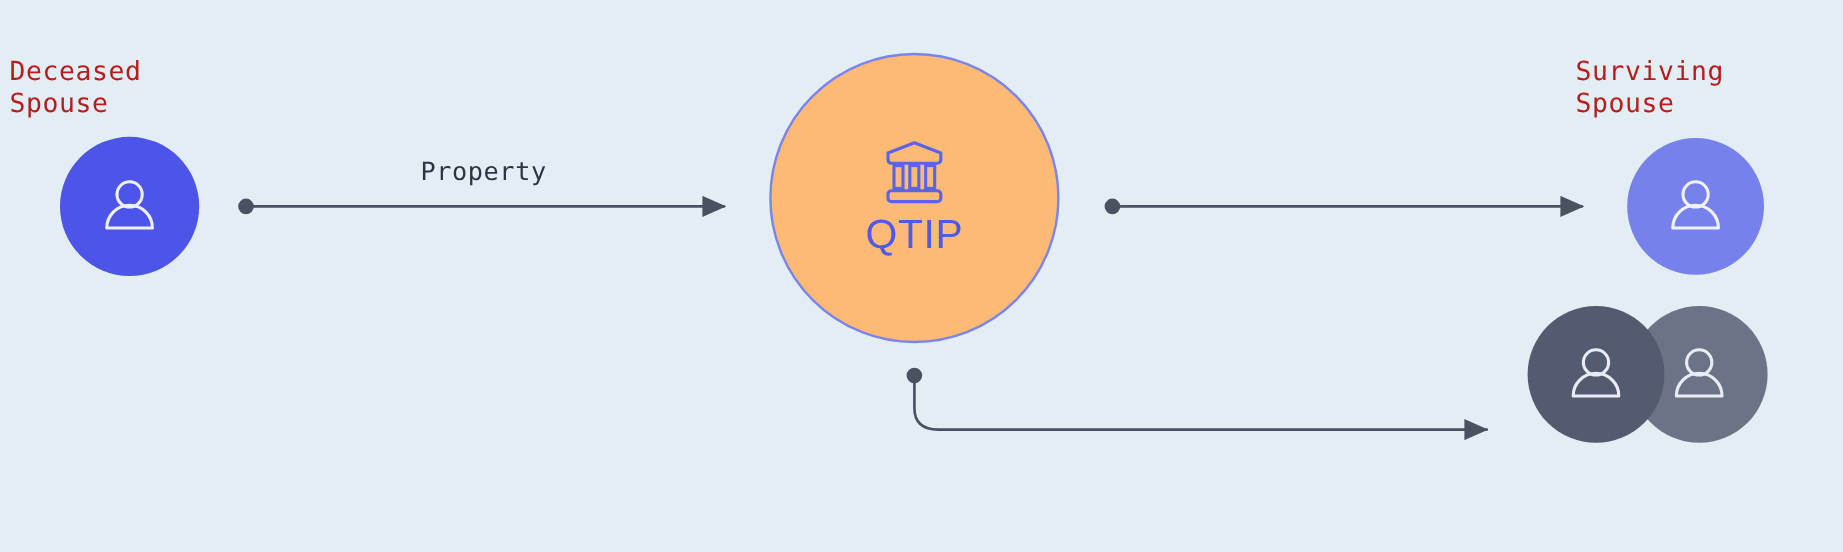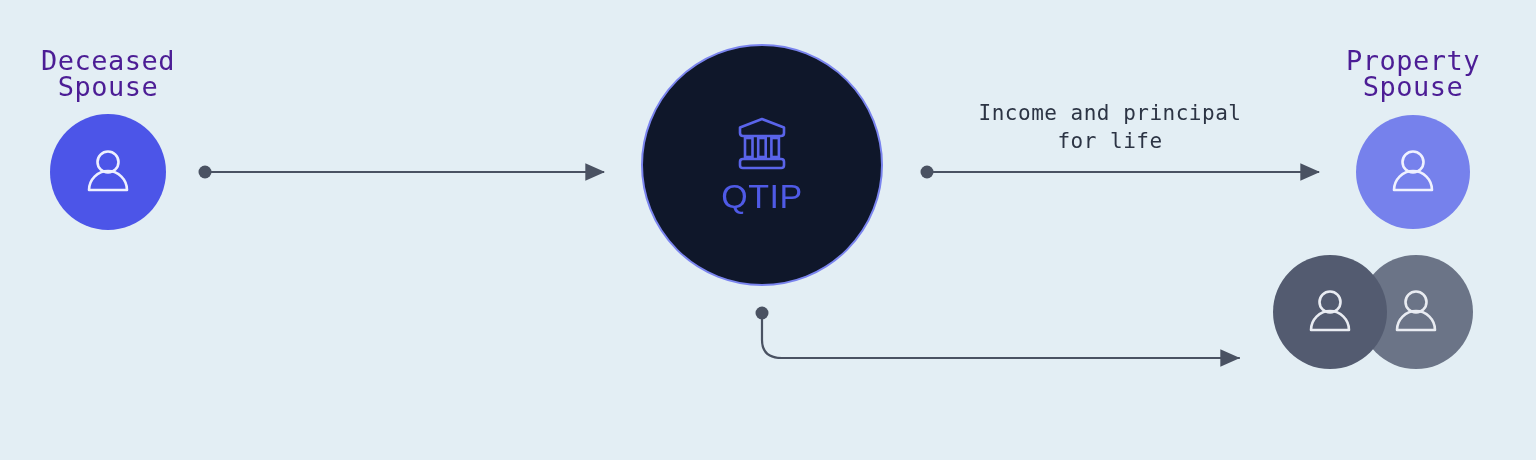"Deceased" .node-label { color: #4c1d95 -> #b91c1c; font-size: 27px -> 22px; text-align: center -> none }
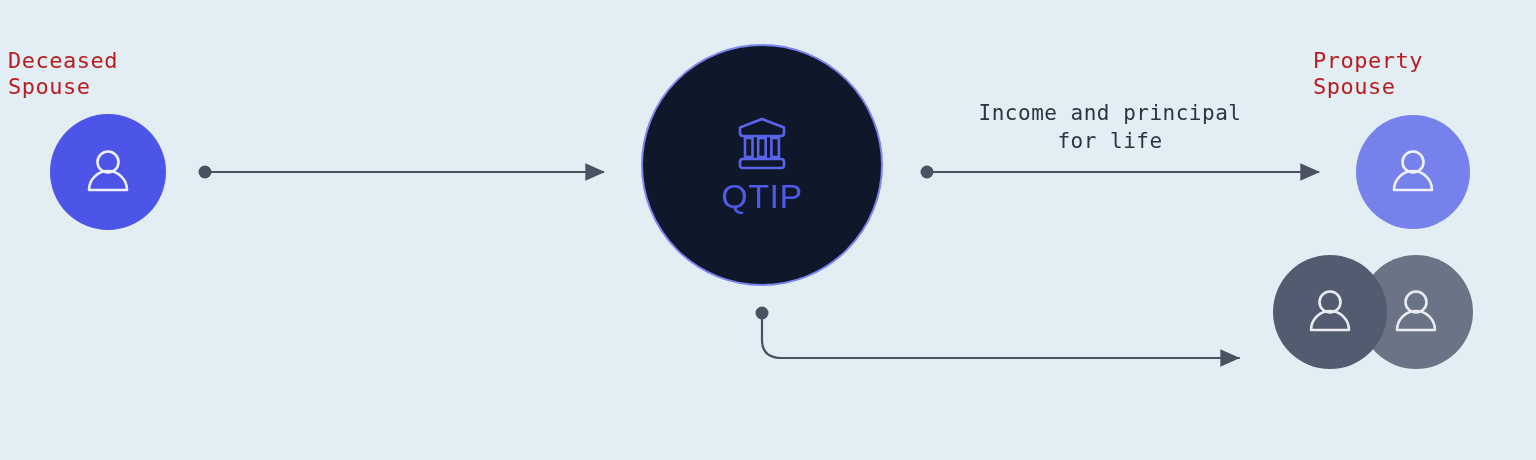"Property" div.node-label { text: Property -> Surviving }
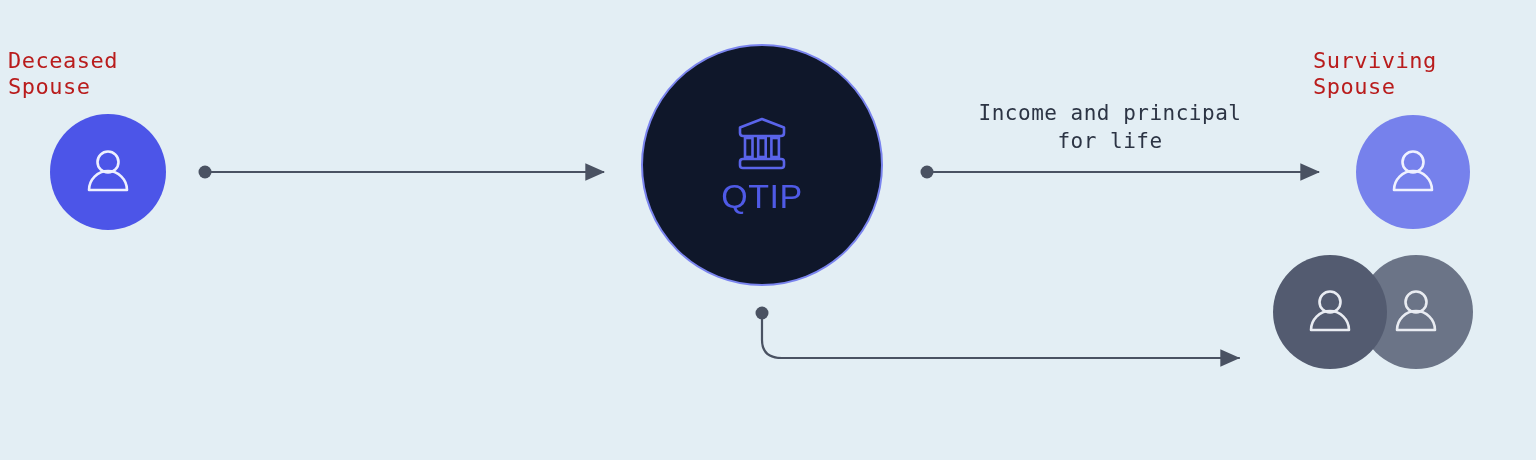"Income and principal" div.edge-label { html: <div>Income and principal for life</div> -> none }
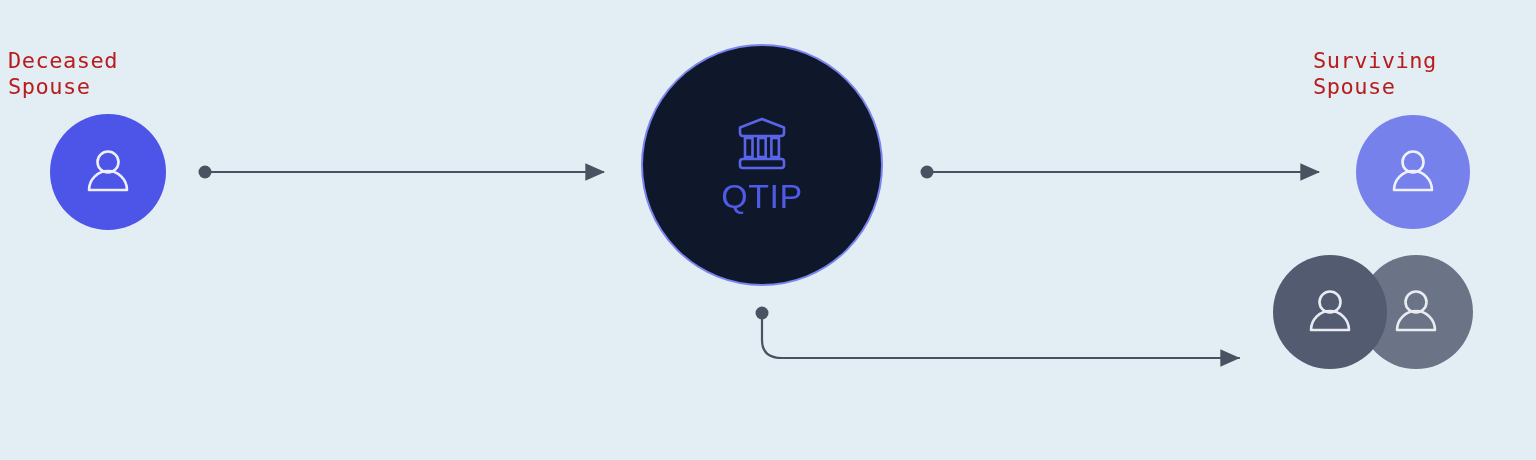"Property" div.edge-label { html: none -> <div>Property</div> }
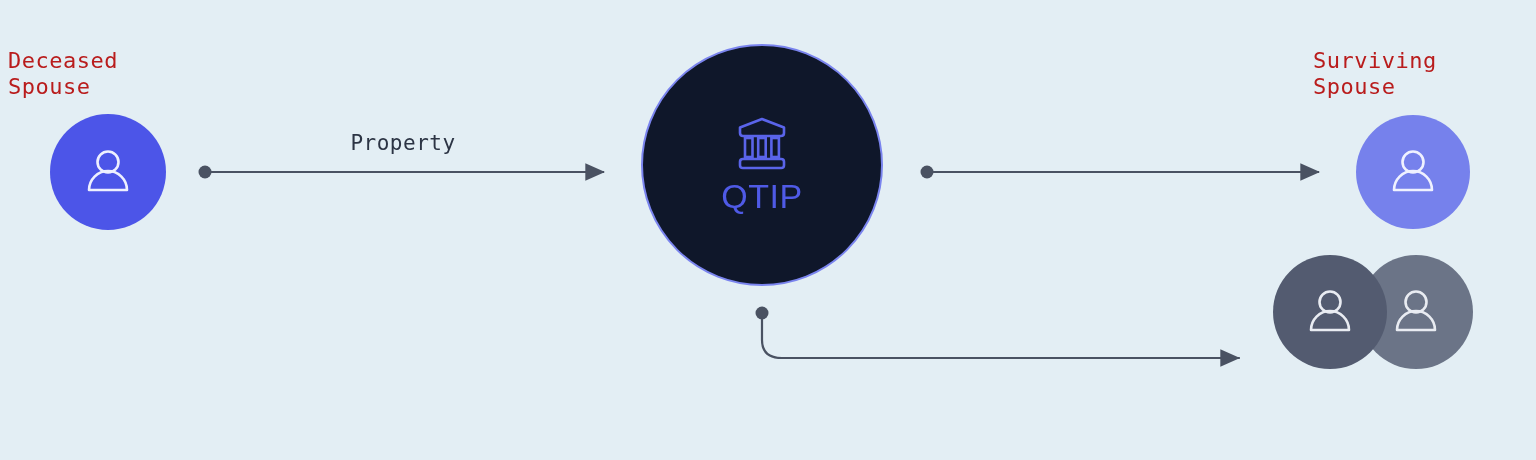"QTIP" .qtip-circle { background: #0f172a -> #fdba74 }
